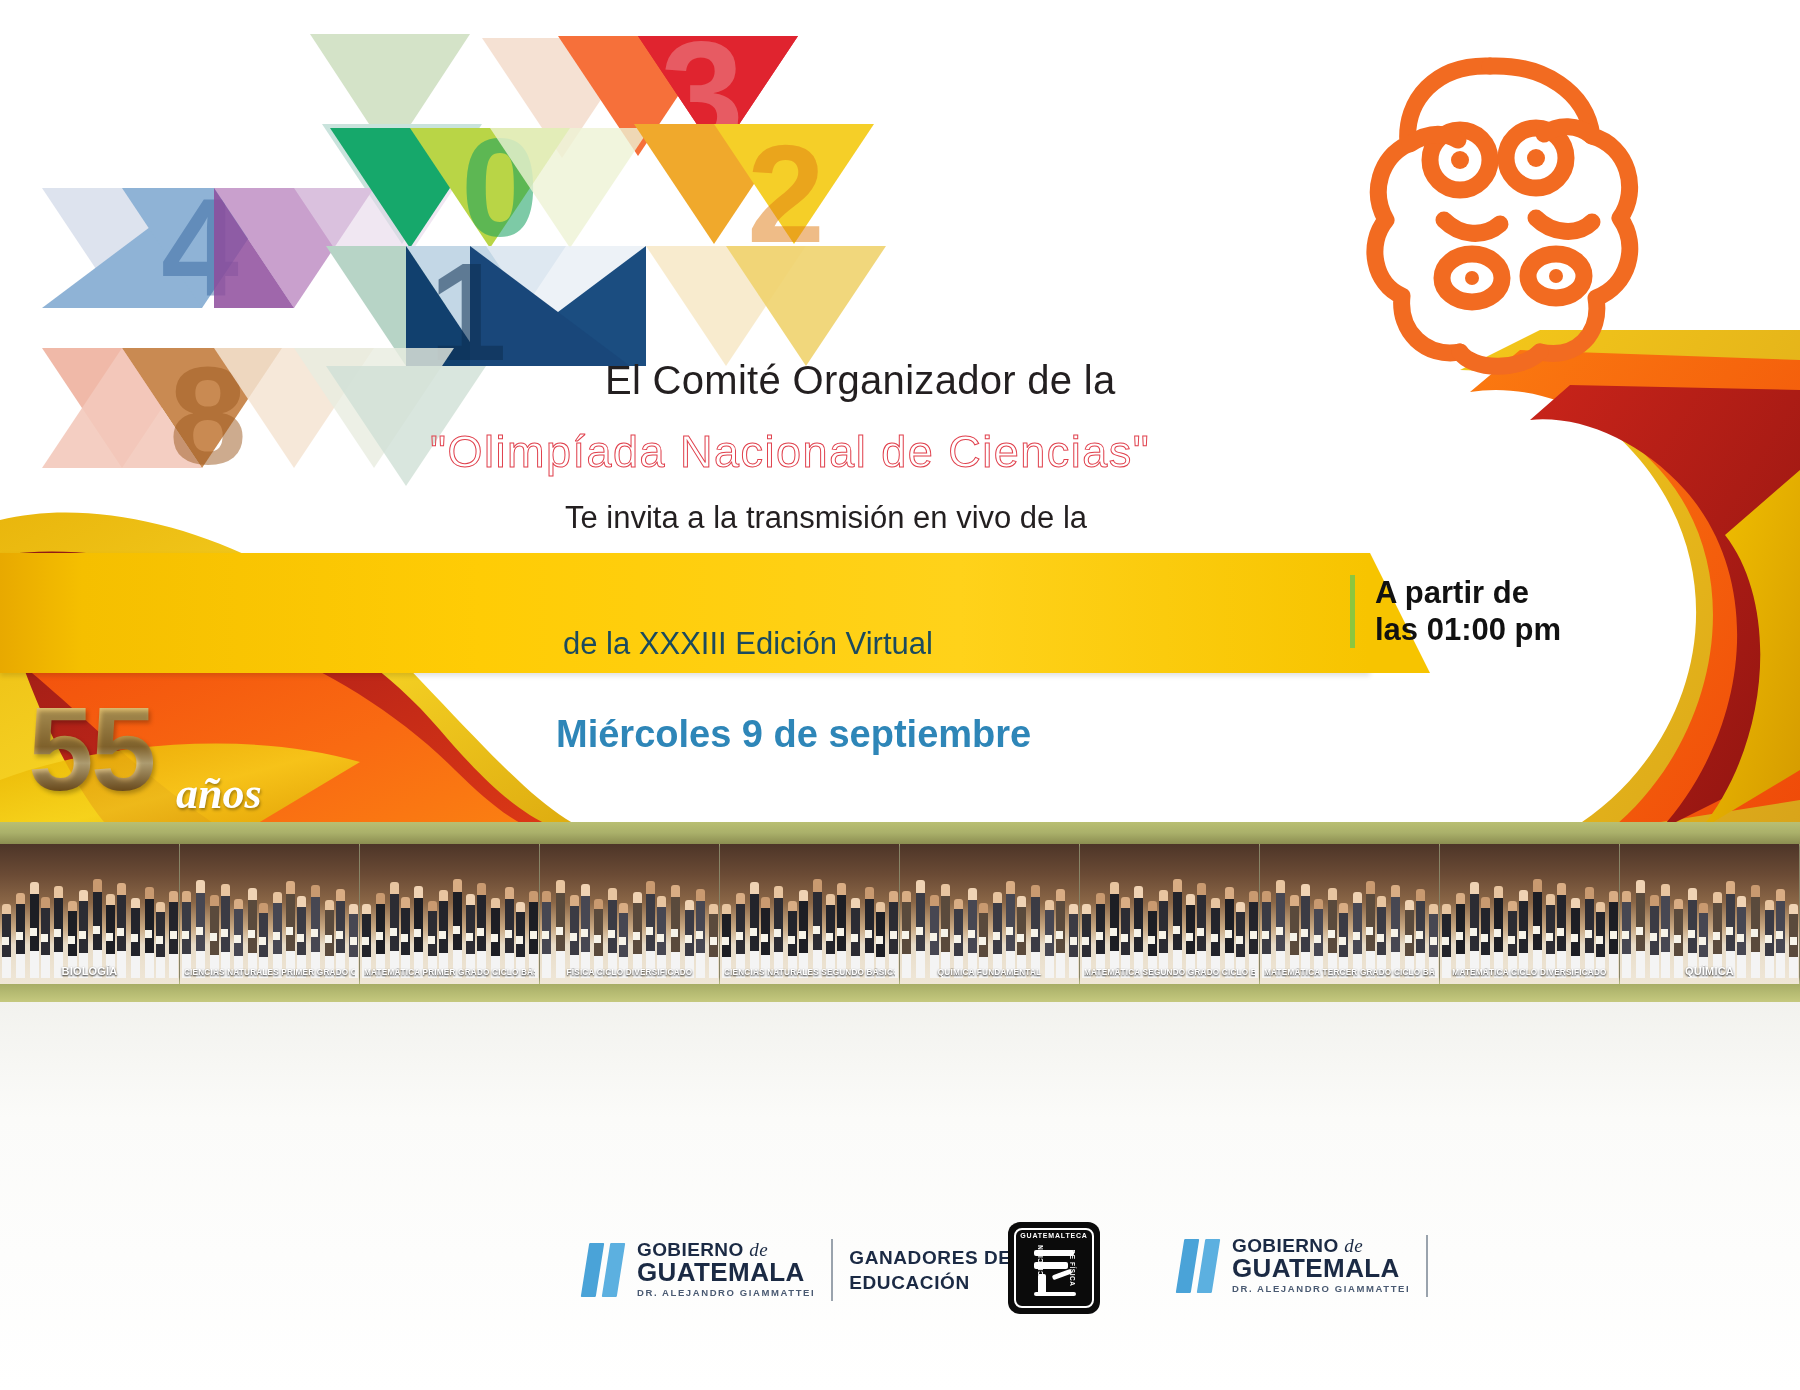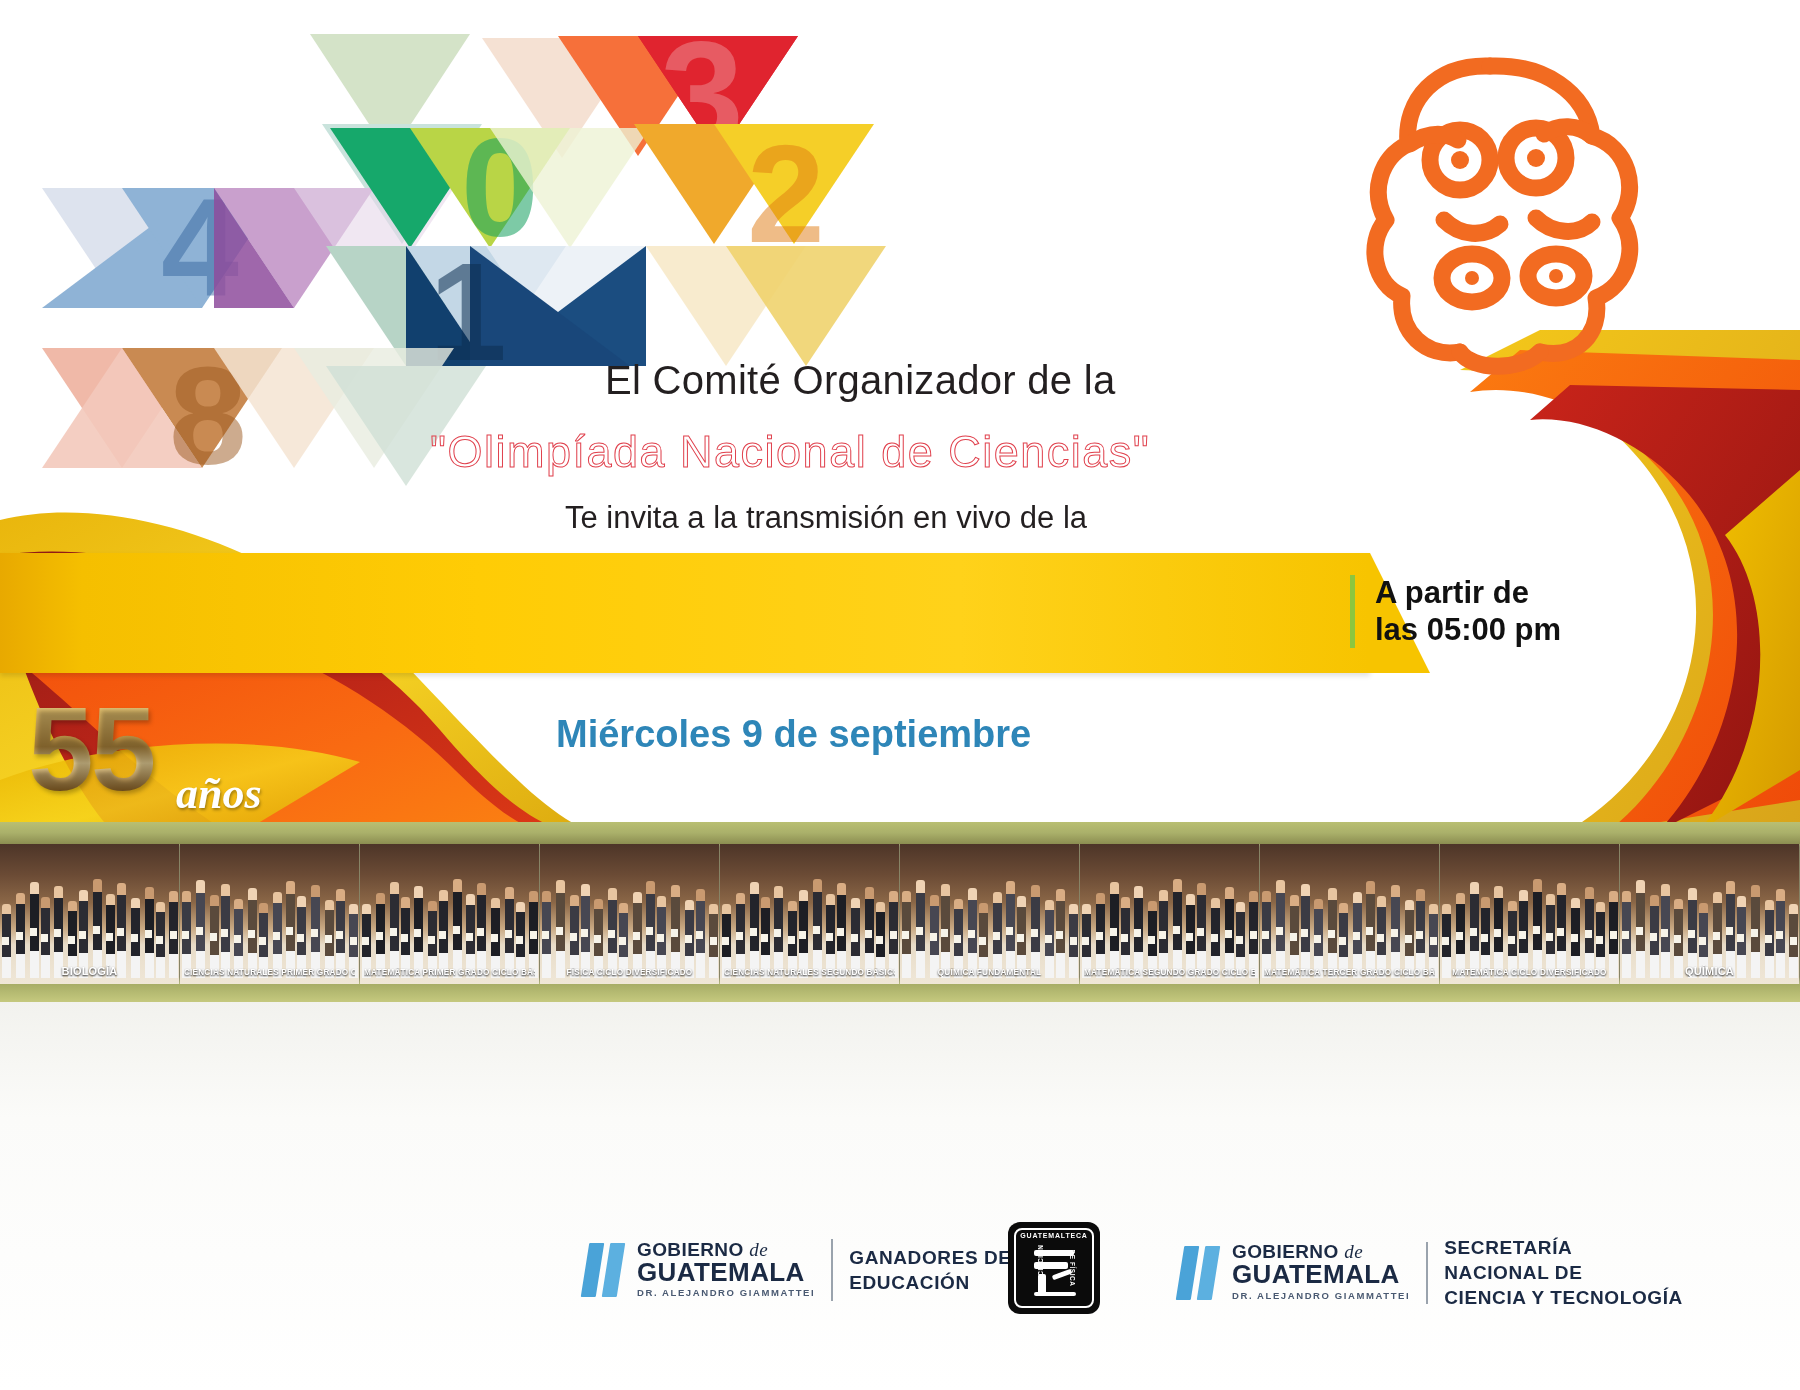"de la XXXIII Edición Virtual" div.t-edicion { html: none -> <div>de la XXXIII Edición Virtual</div> }
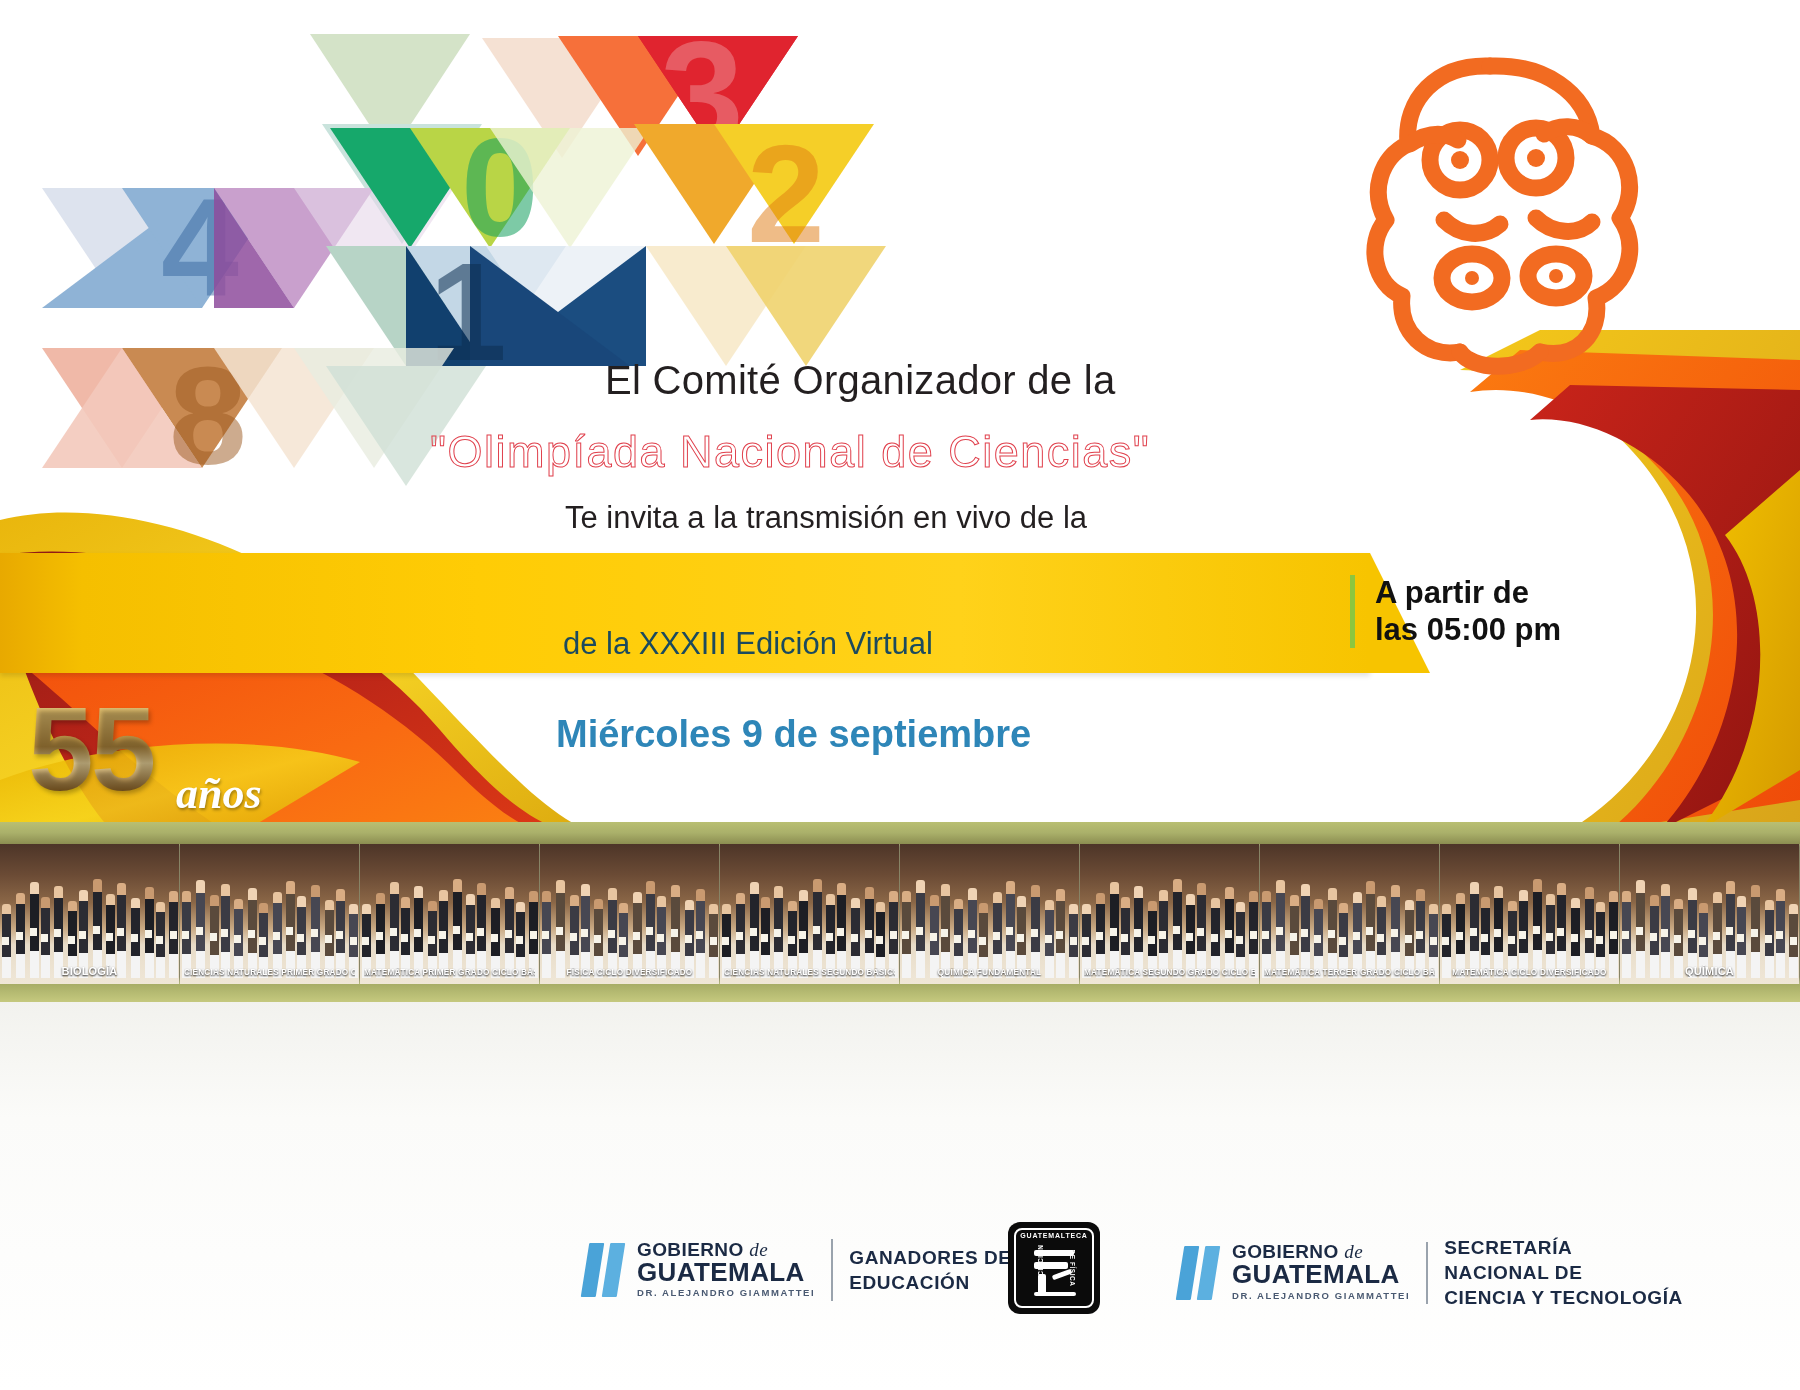"las 05:00 pm" div { text: 05:00 -> 01:00 }
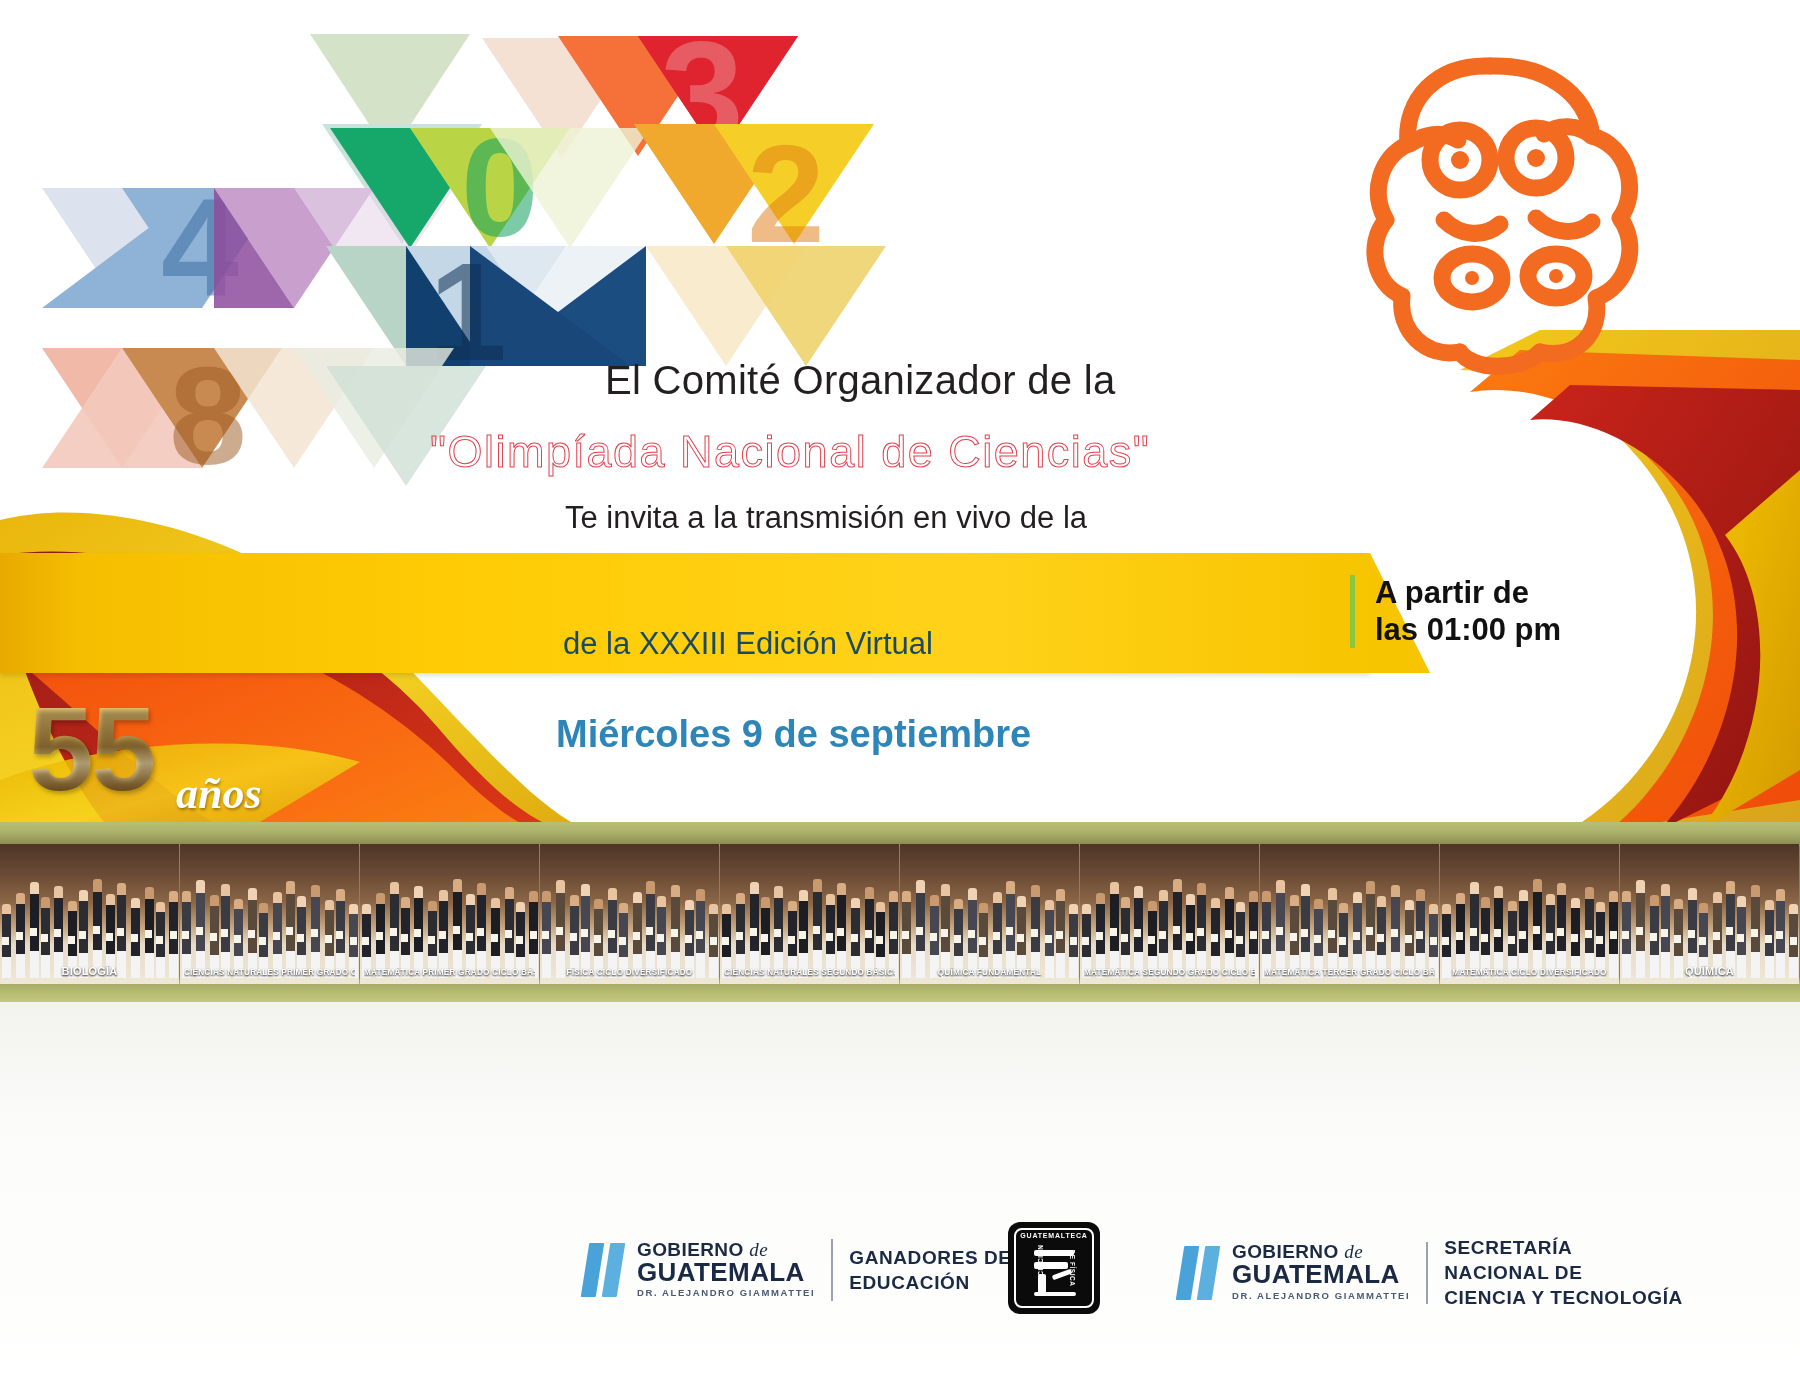"SECRETARÍA" div.minis { html: <div> <div>SECRETARÍA</div> <div>NACIONAL DE</div> <div>CIENCIA Y TECNOLOGÍA</div> </div> -> none }
